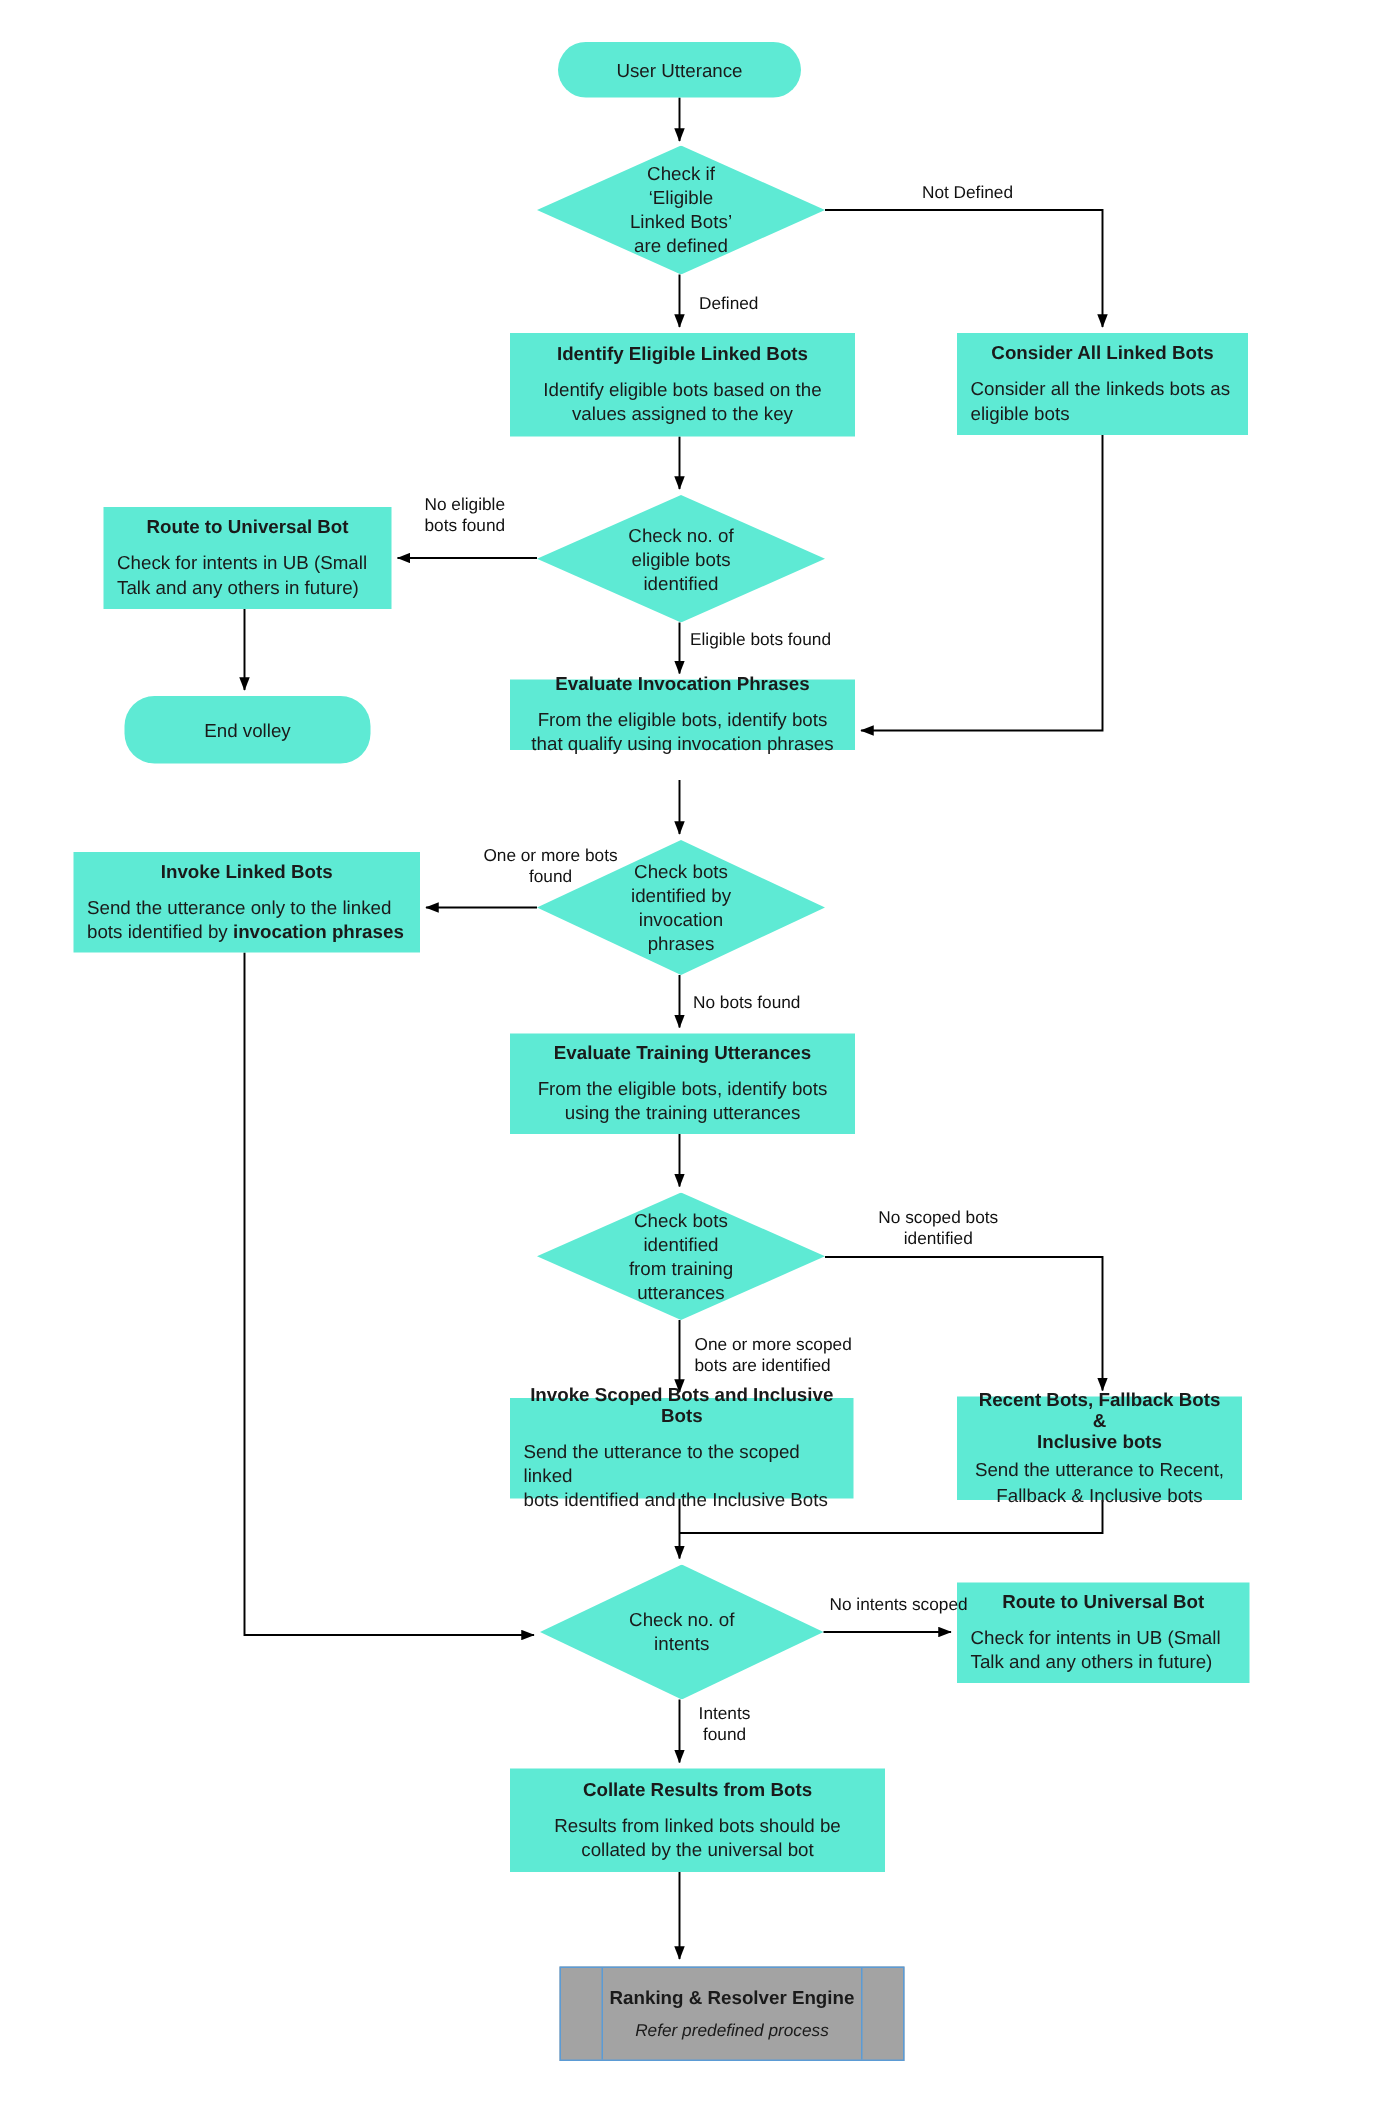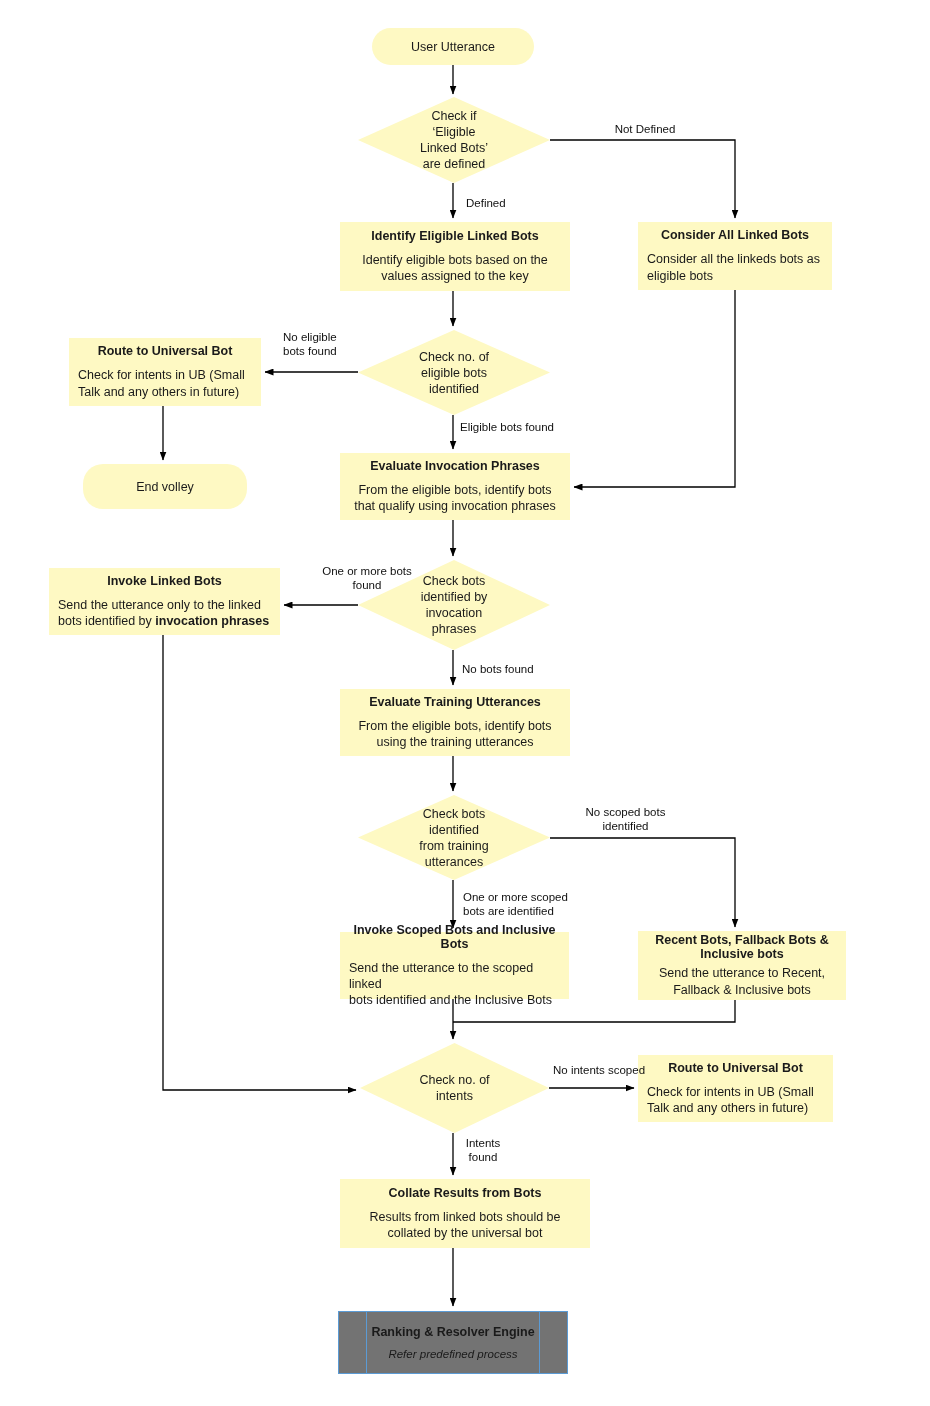"User Utterance" .node { background: #fef9c3 -> #5eead4 }
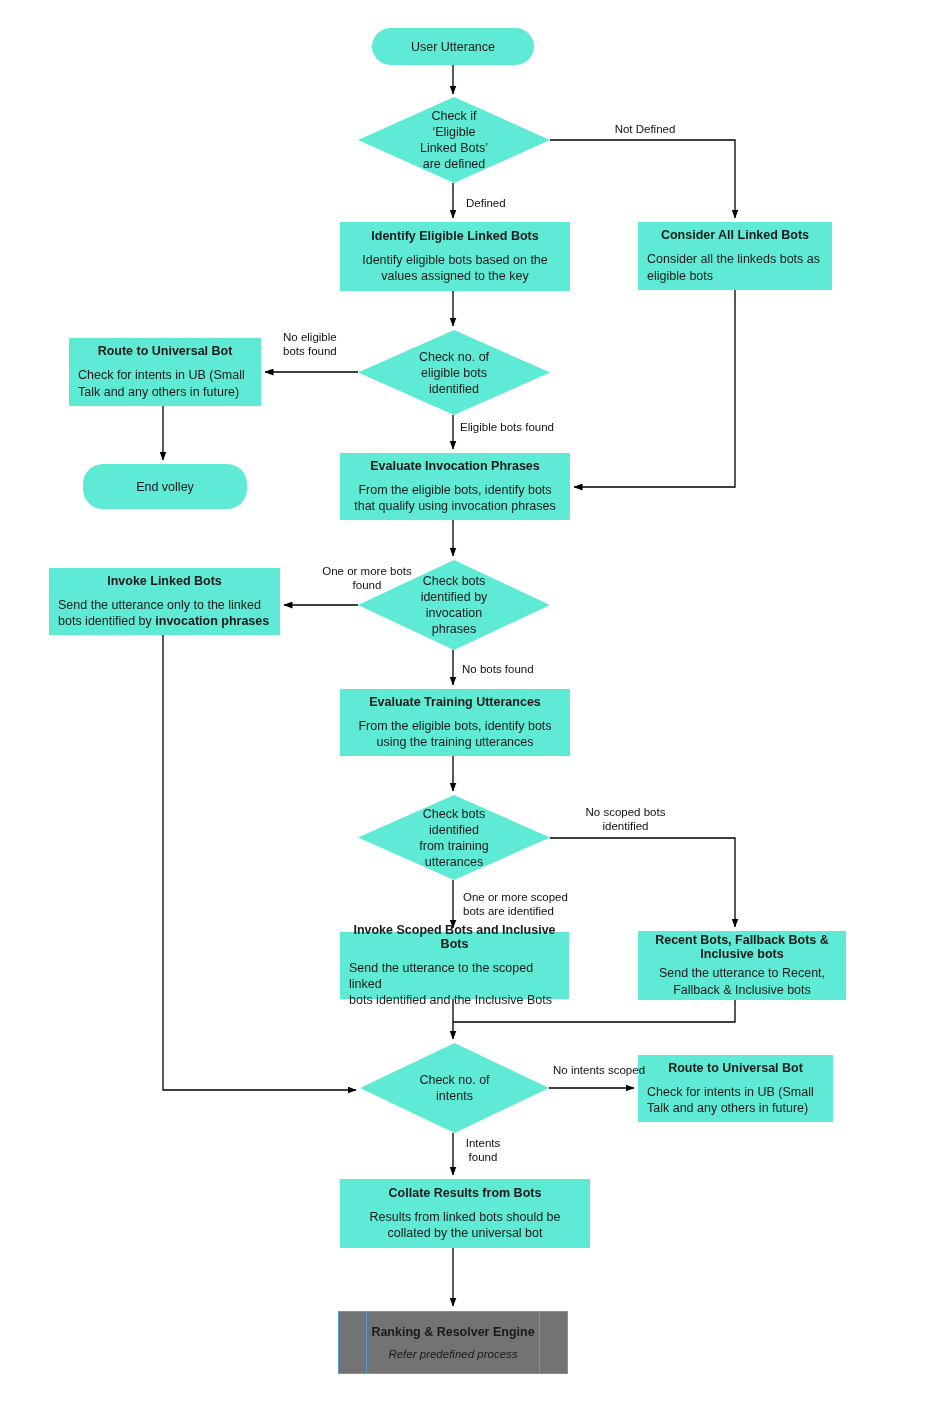"Evaluate Invocation Phrases" div.node { height: 67px -> 47px }
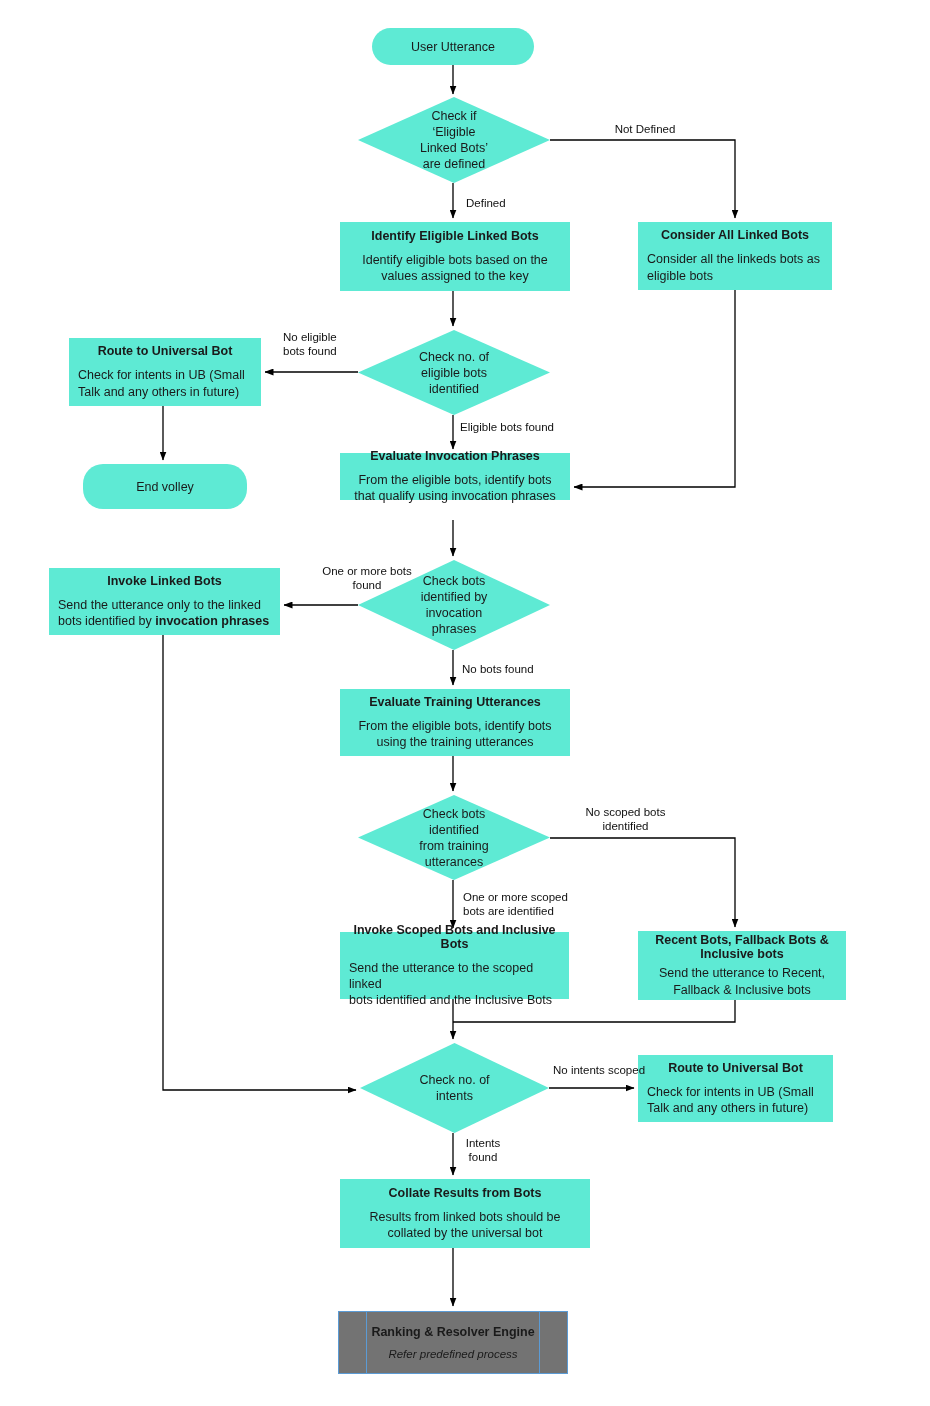"Recent Bots, Fallback Bots &" div.node { width: 208px -> 190px }
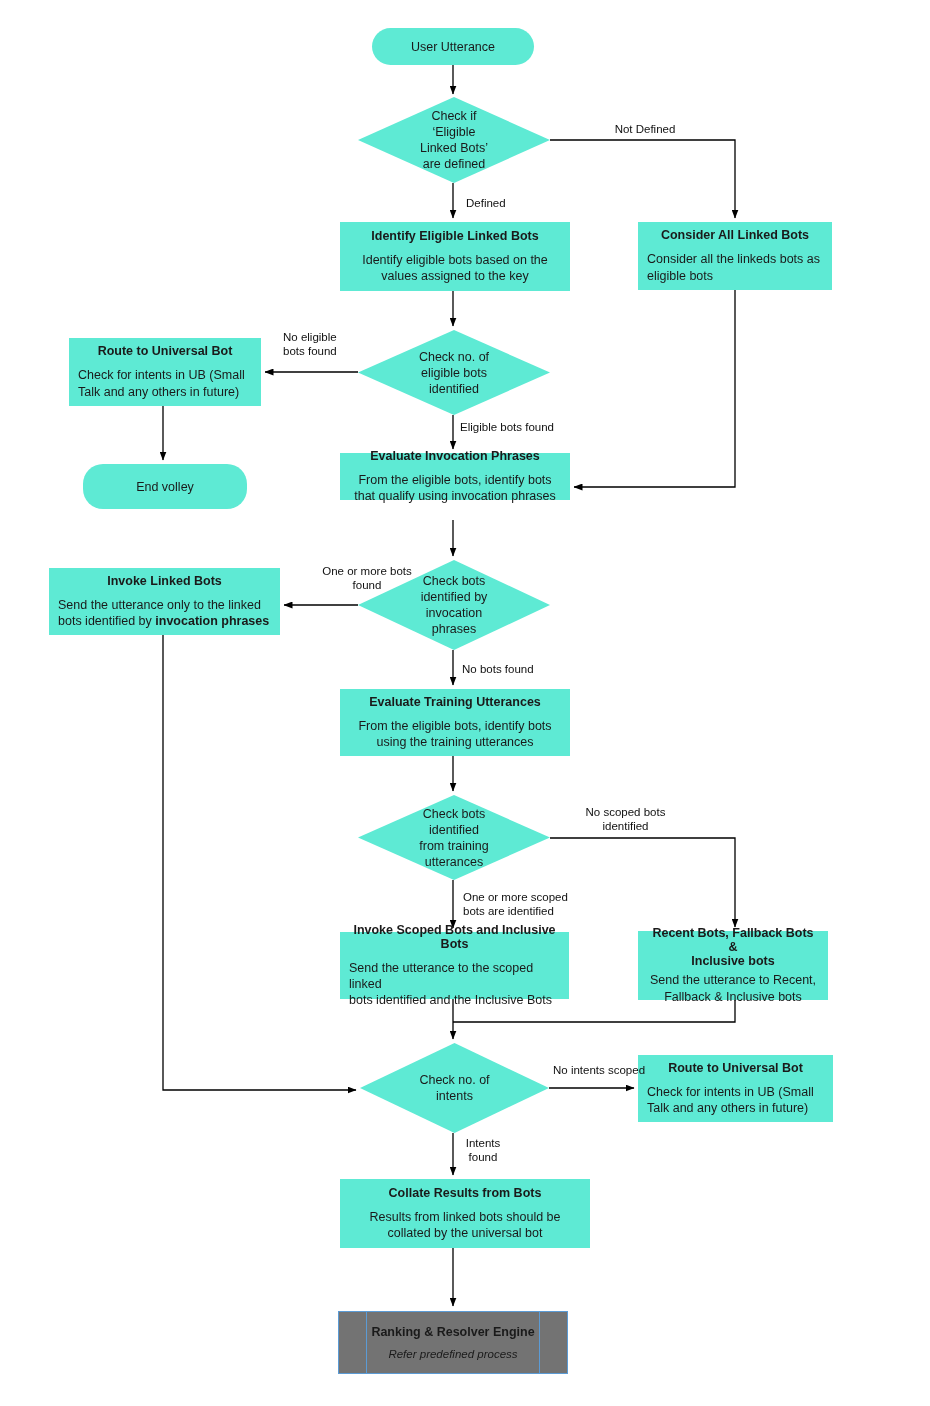"Ranking & Resolver Engine" .predef { background: #737373 -> #a3a3a3; margin-left: none -> 35px }
